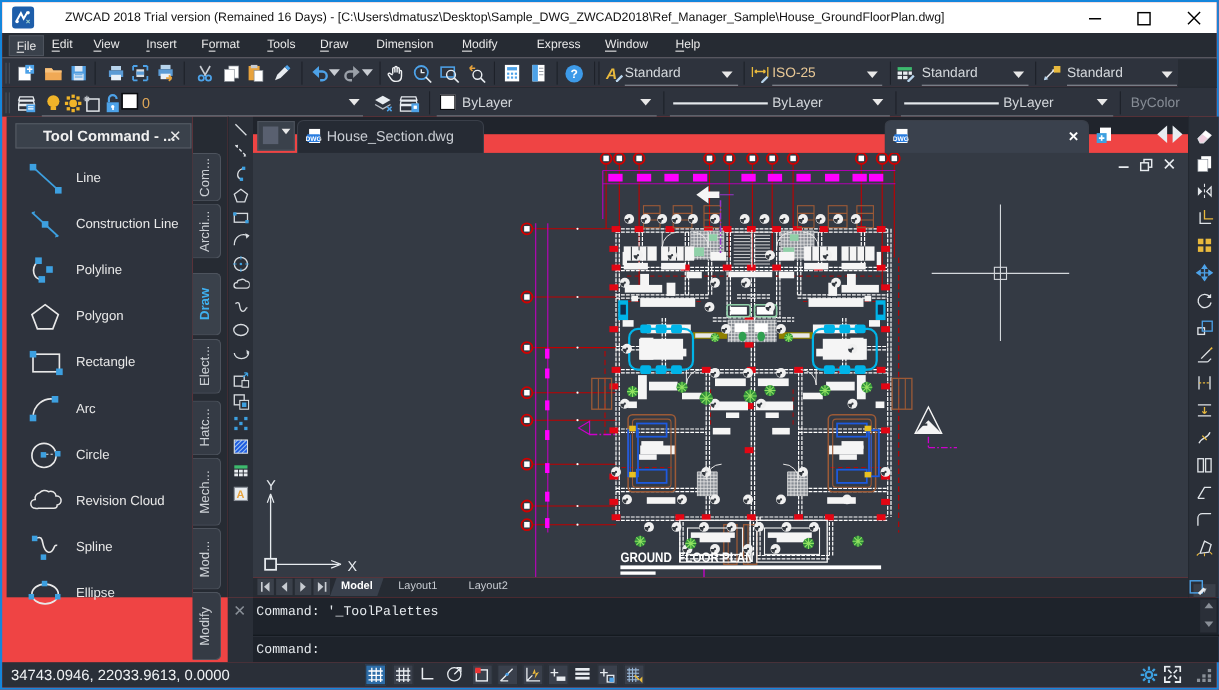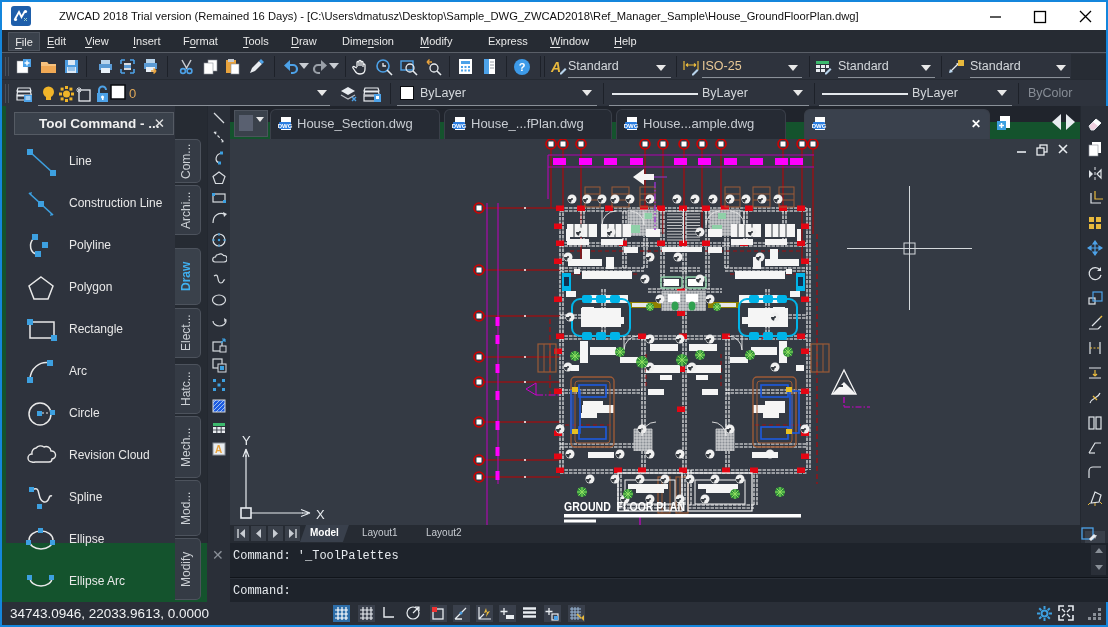"ZWCAD 2018 Trial version (Remained" #win { background: #14532d -> #ef4444 }
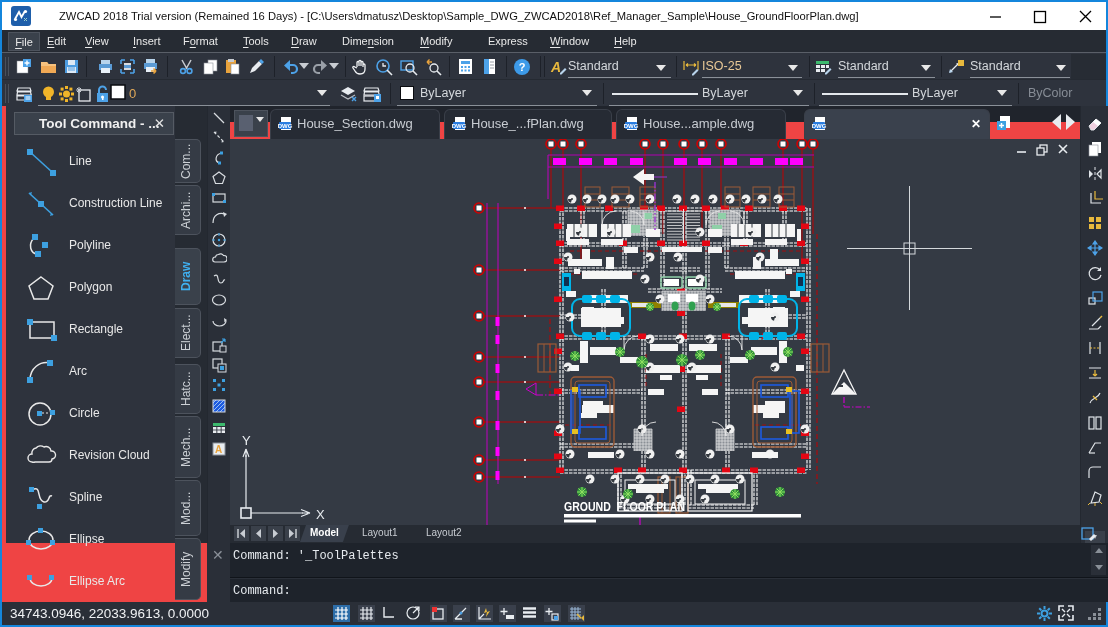"House_...fPlan.dwg" div.dtab { html: <div> <span> <svg> <rect></rect> <rect></rect> <text>DWG</text> </svg> </span> <span>House_...fPlan.dwg</span> </div> -> none }
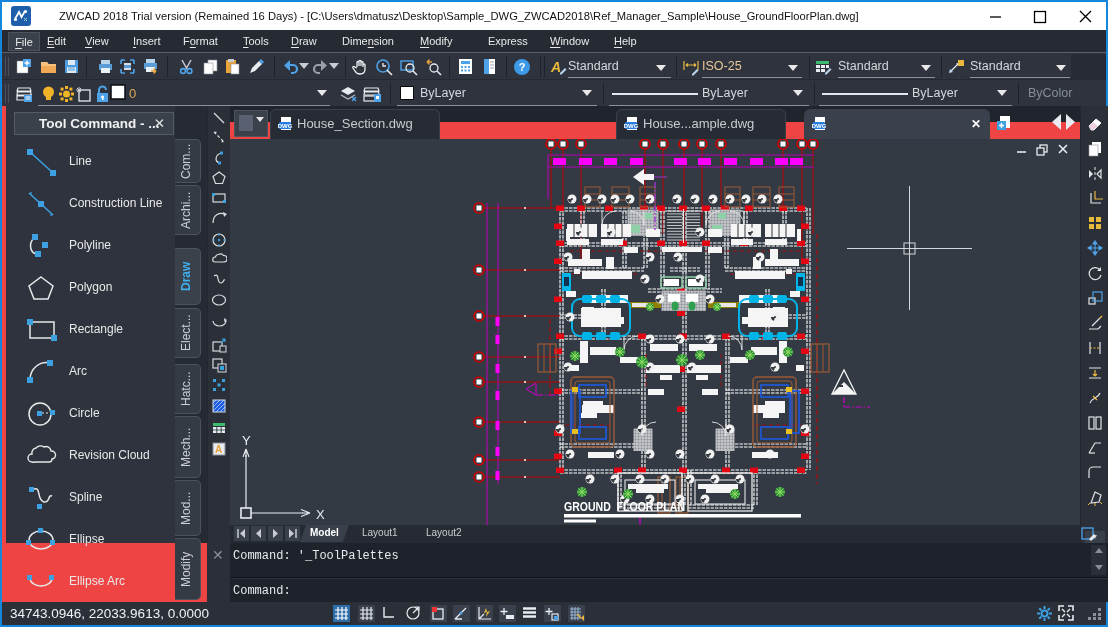"House...ample.dwg" div.dtab { html: <div> <span> <svg> <rect></rect> <rect></rect> <text>DWG</text> </svg> </span> <span>House...ample.dwg</span> </div> -> none }
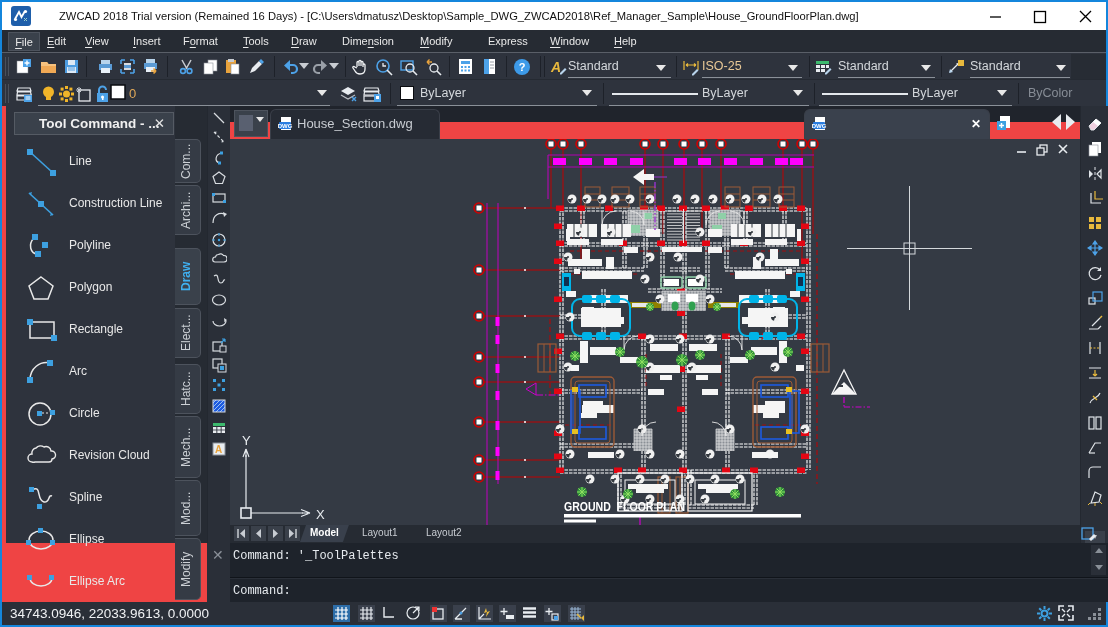"Ellipse Arc" div.palitem { html: <div> <svg> <path></path> <rect></rect> <rect></rect> </svg> <span>Ellipse Arc</span> </div> -> none }
